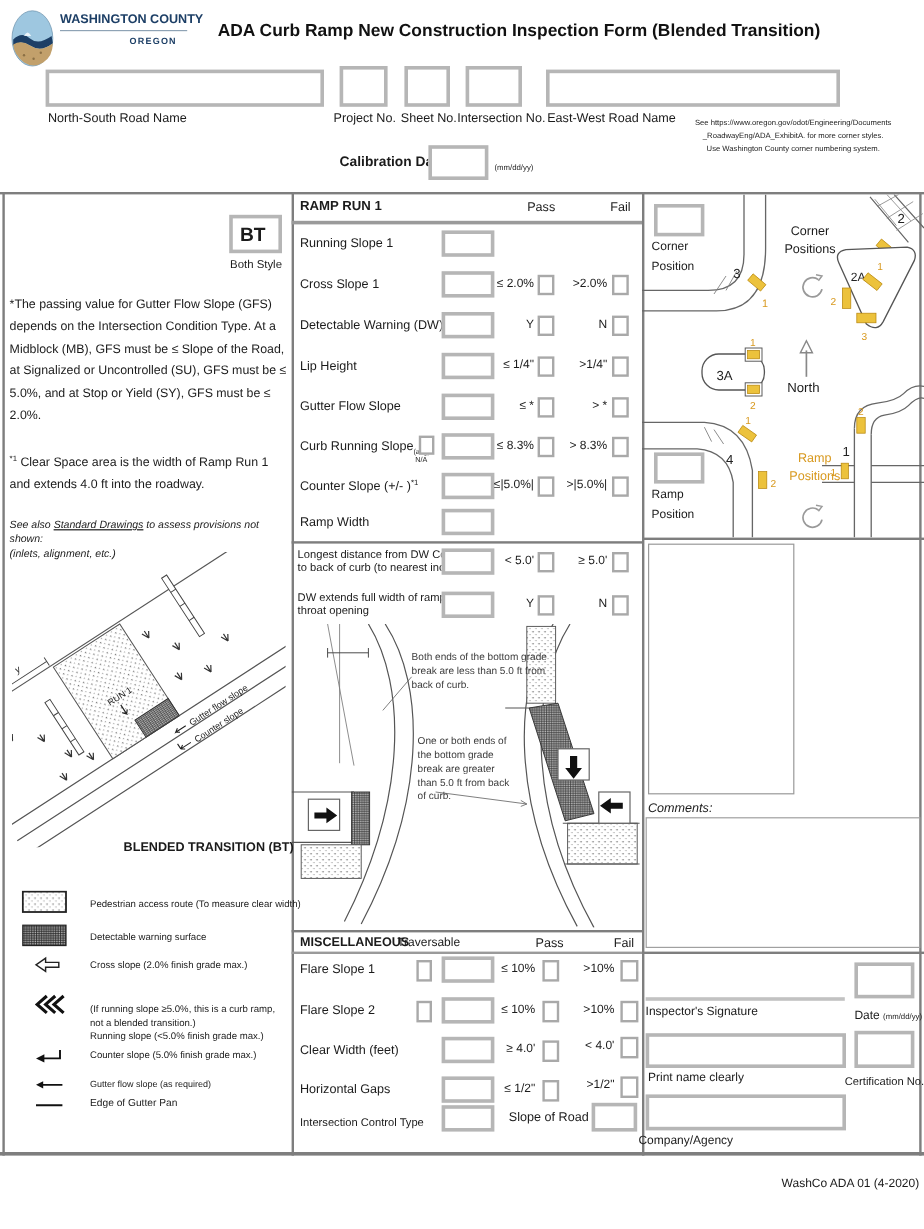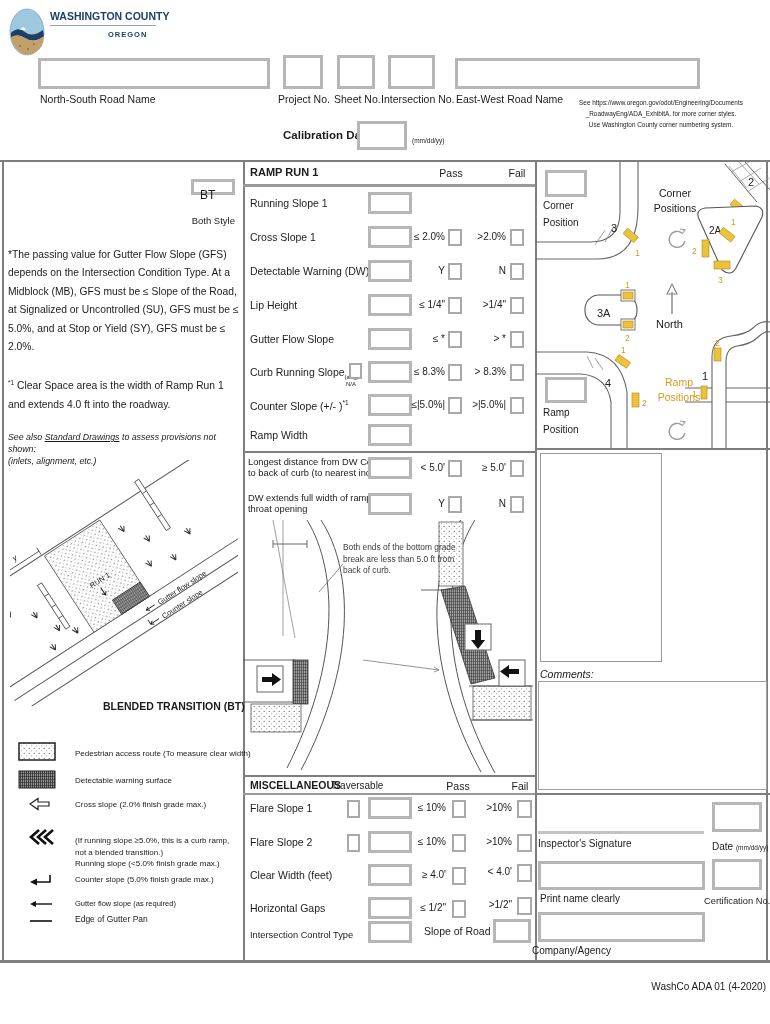"ADA Curb Ramp New Construction" div.abs { html: none -> <div>ADA Curb Ramp New Construction Inspection Form (Blended Transition)</div> }
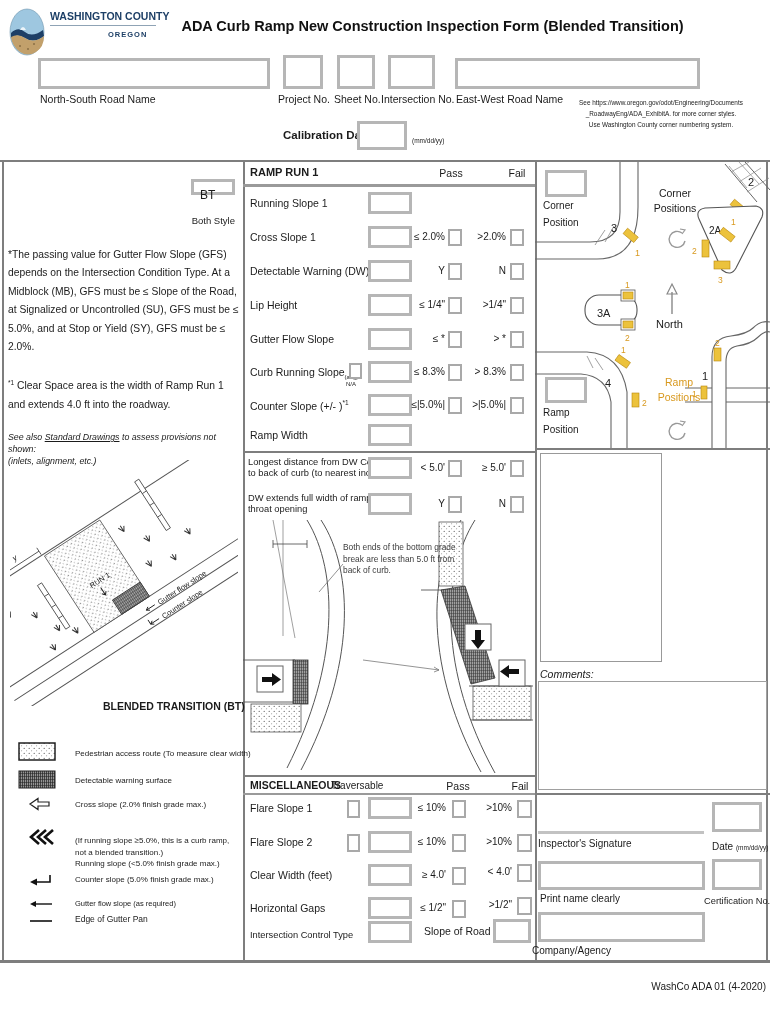"BT" div.abs { font-size: 12px -> 16px; font-weight: none -> bold; height: 16px -> 32px }
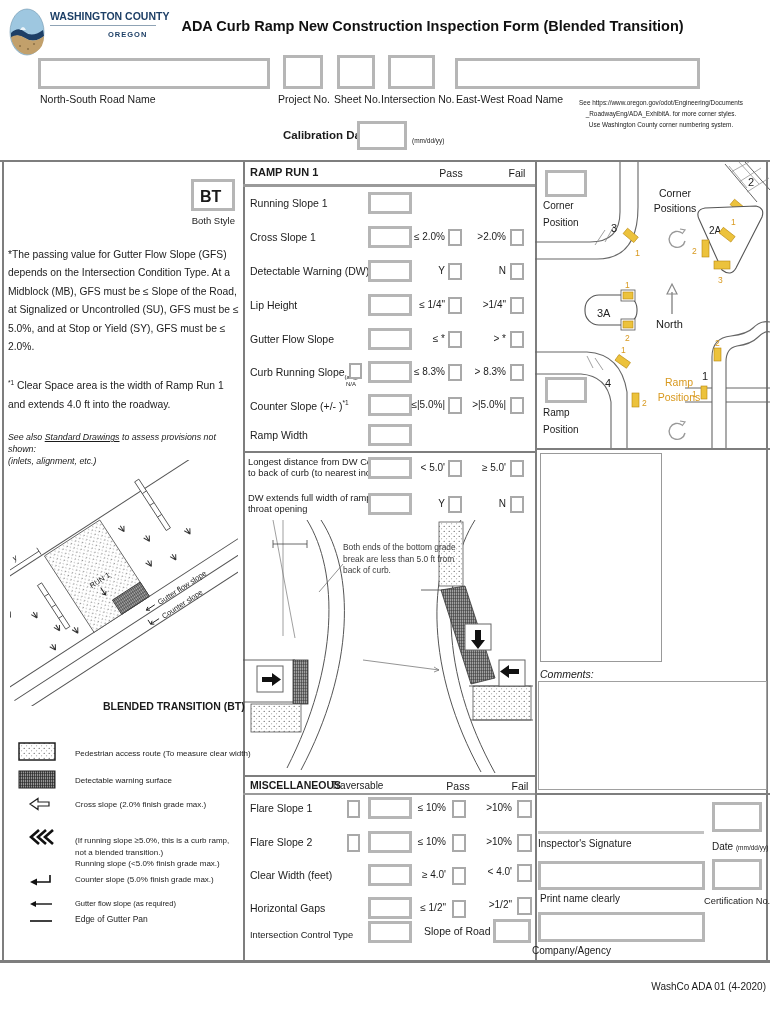"One or both ends of" div.abs { html: none -> <div>One or both ends of the bottom grade break are greater than 5.0 ft from back of curb.</div> }
